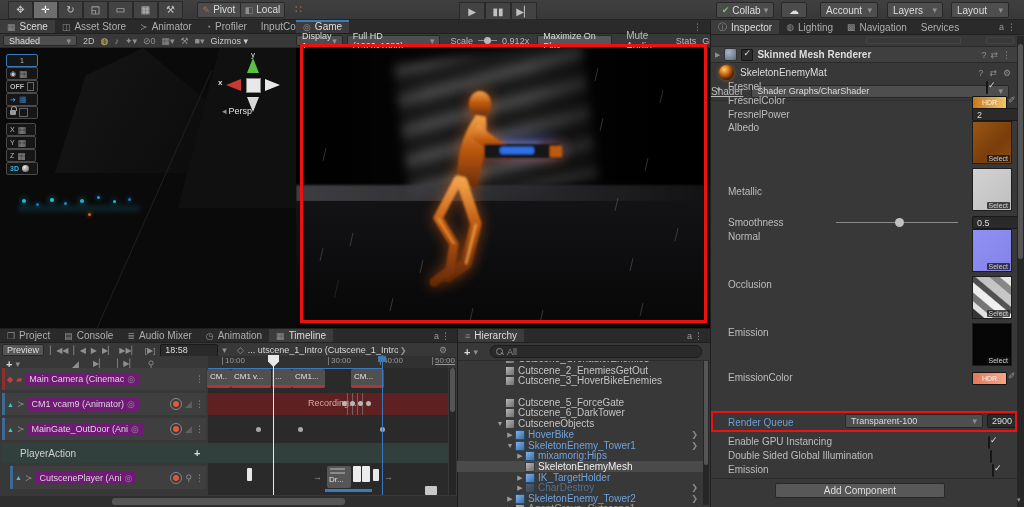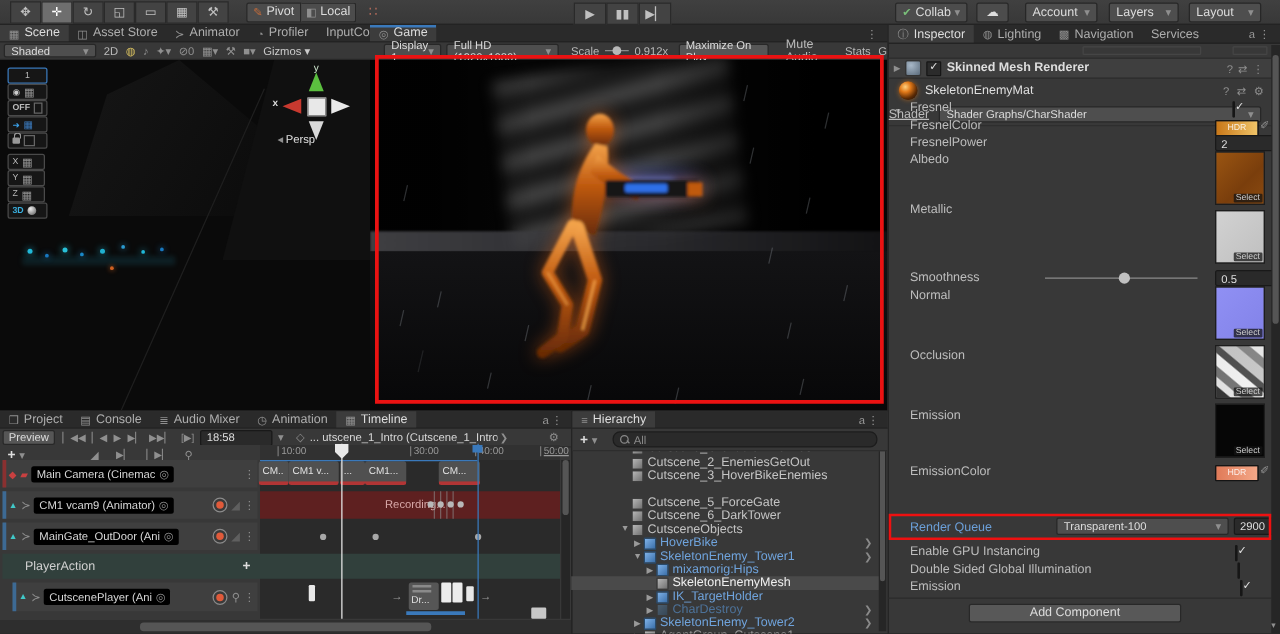"Display 1" div.ddbtn { margin-left: 11px -> 0 }
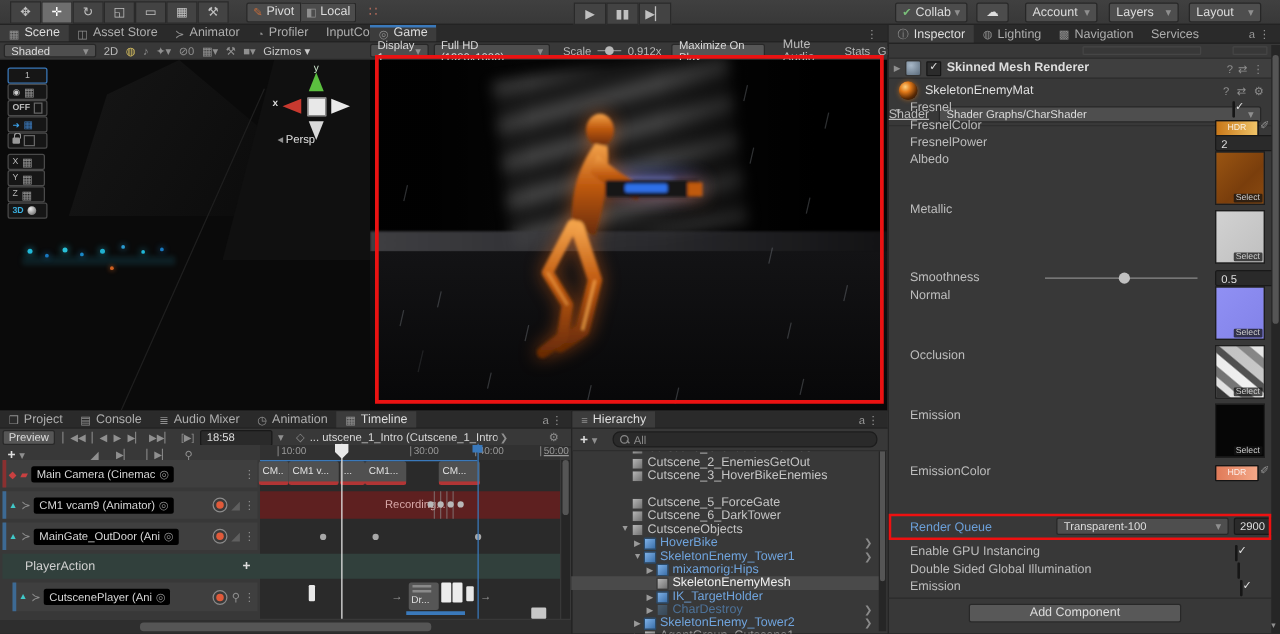"Metallic" span.plabel { top: 162px -> 186px }
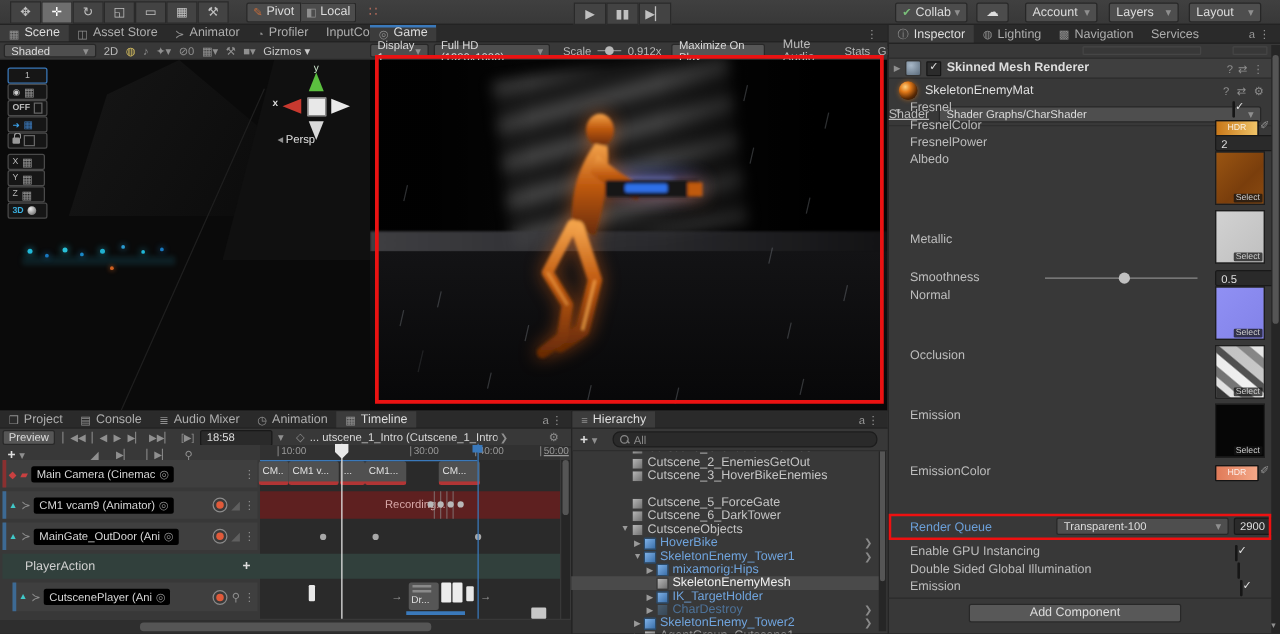"Main Camera (Cinemac" .pill { background: #000000 -> #701a75 }
